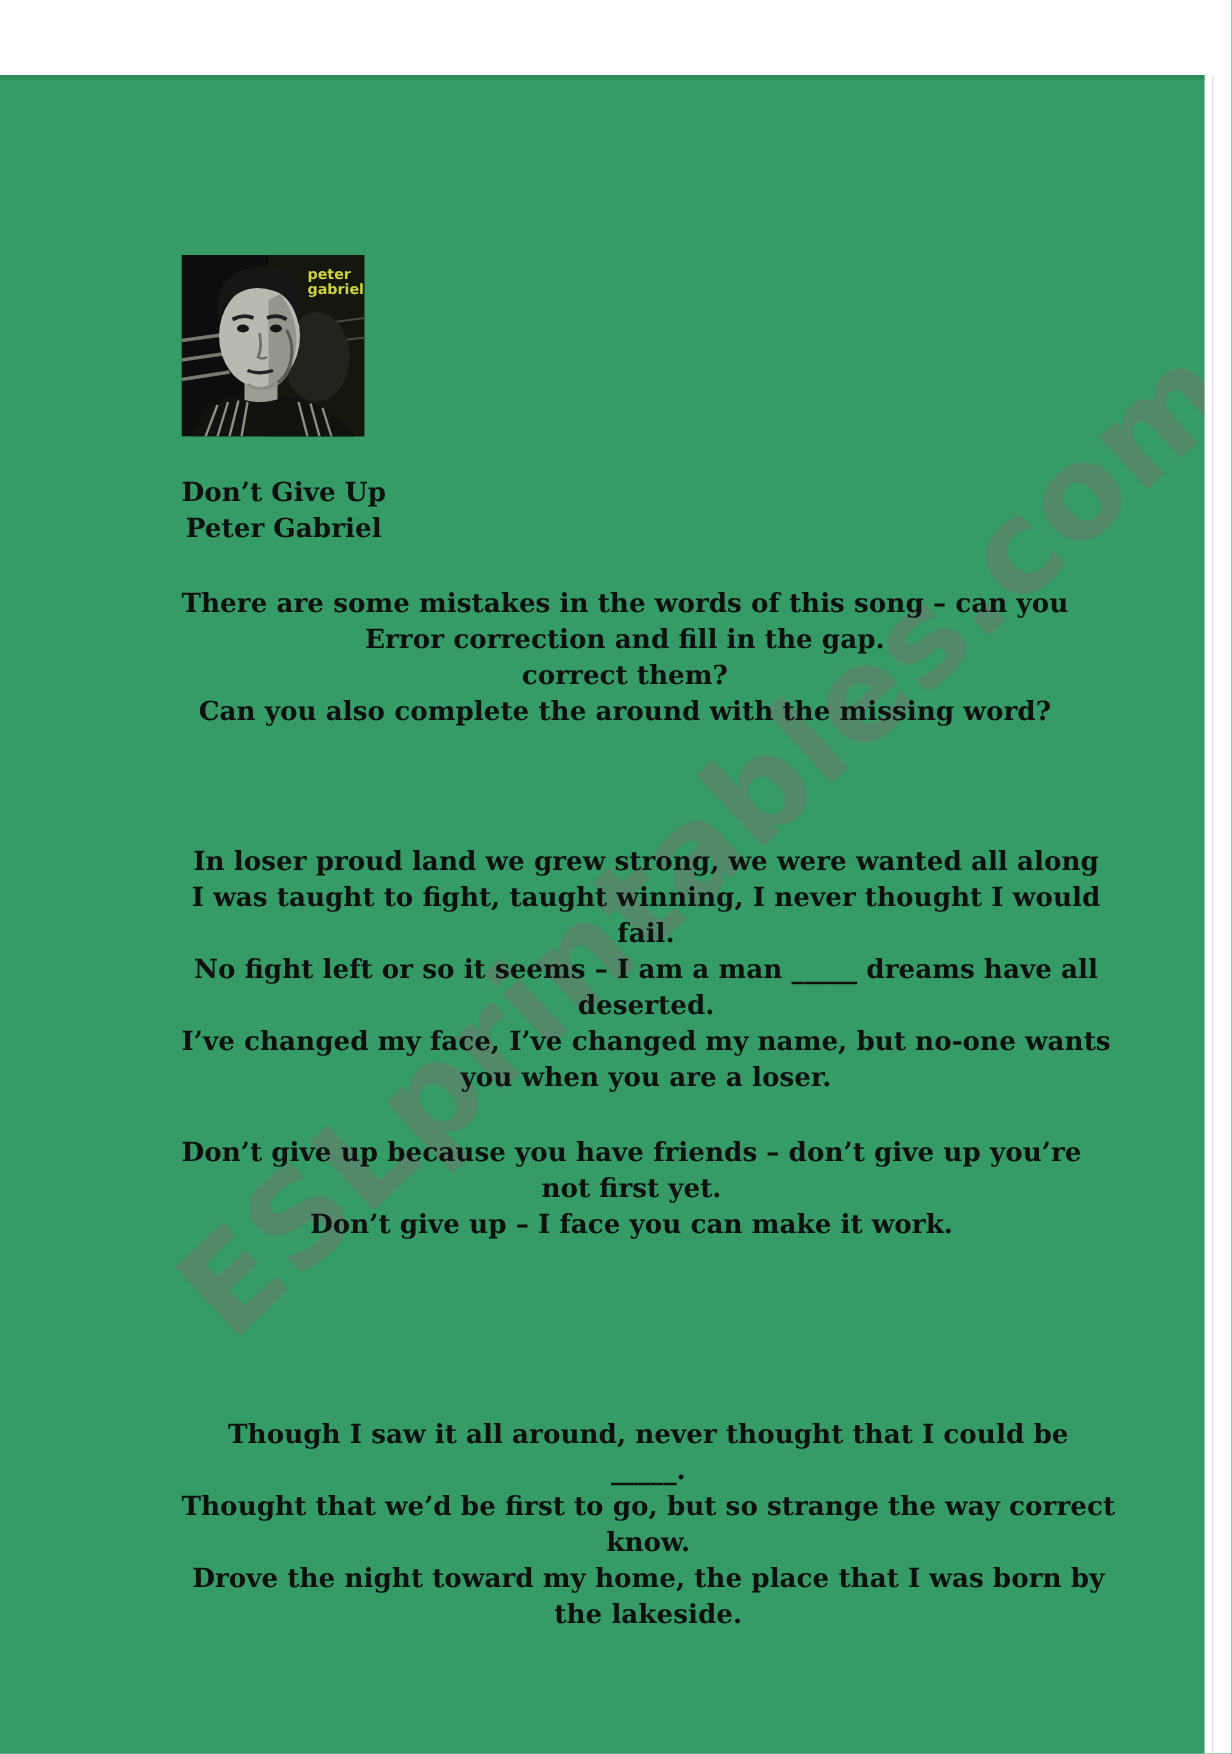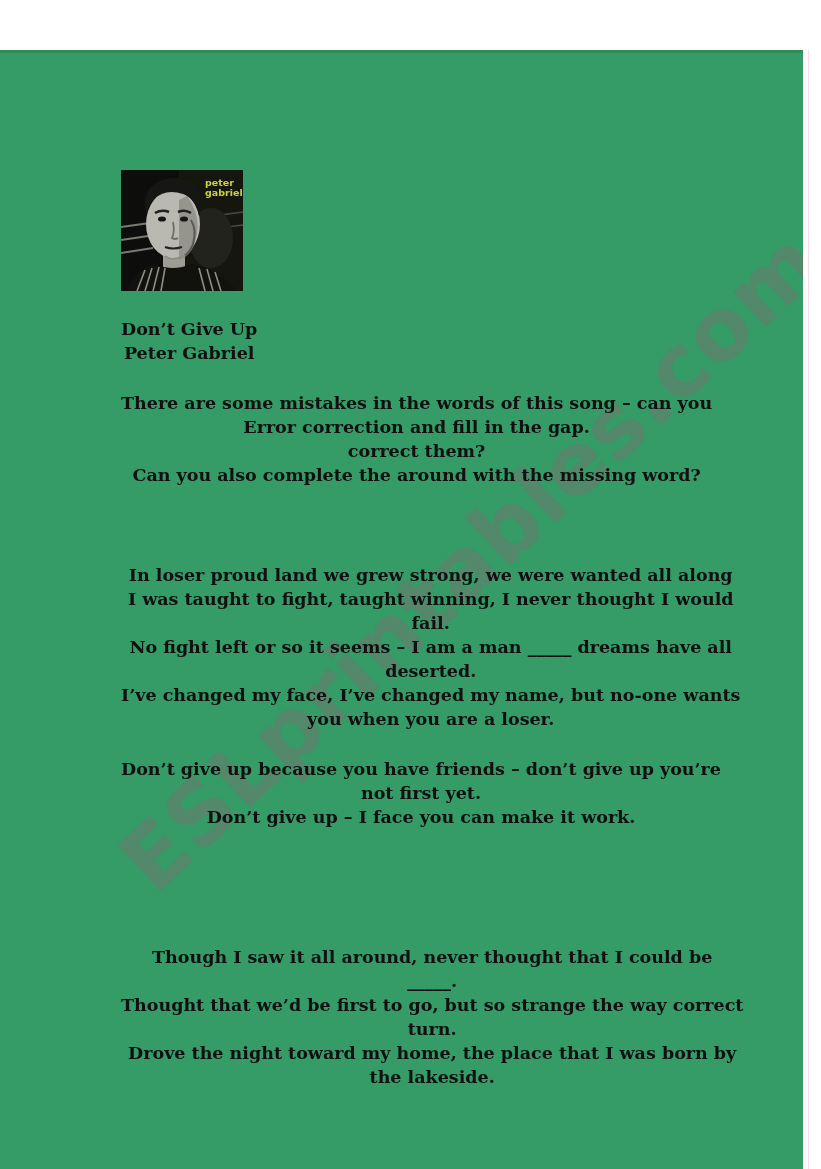"turn." div { text: turn -> know }
